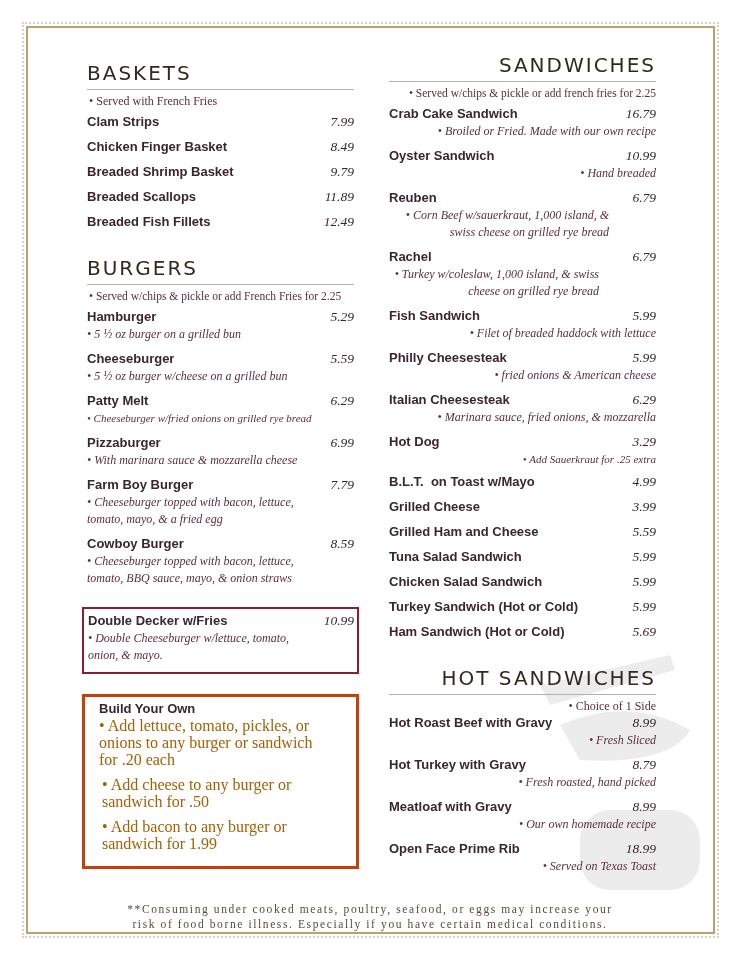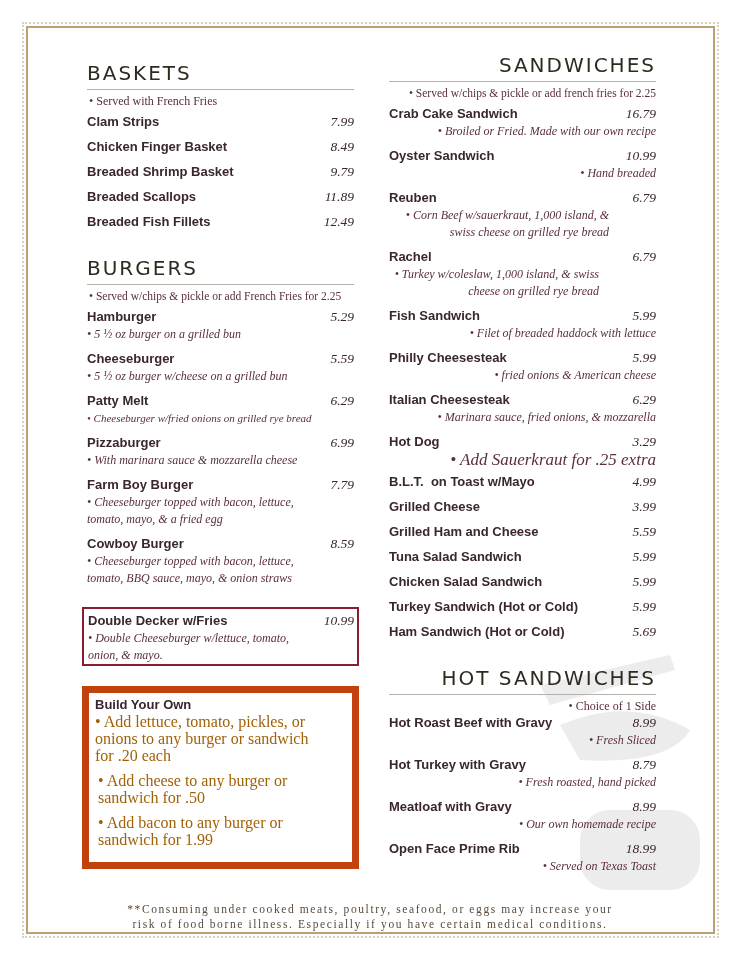"• Add Sauerkraut for .25" div.item-desc { font-size: 17px -> 11px }
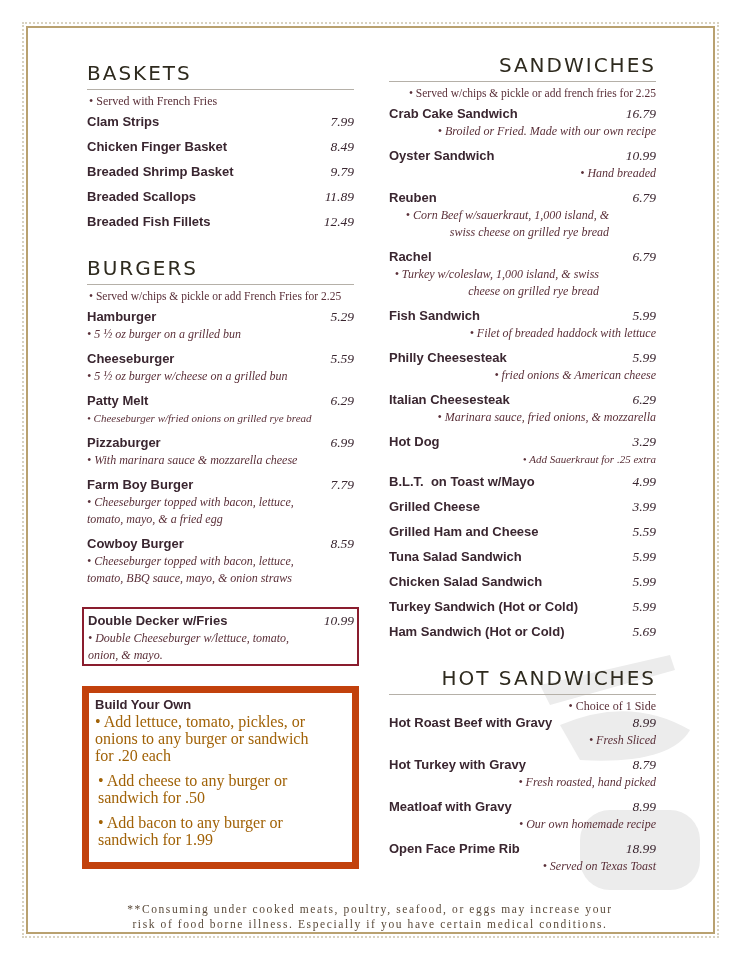"Double Decker w/Fries" .boxed { padding: 3px 0 0 0 -> 3px 0 8px 0 }
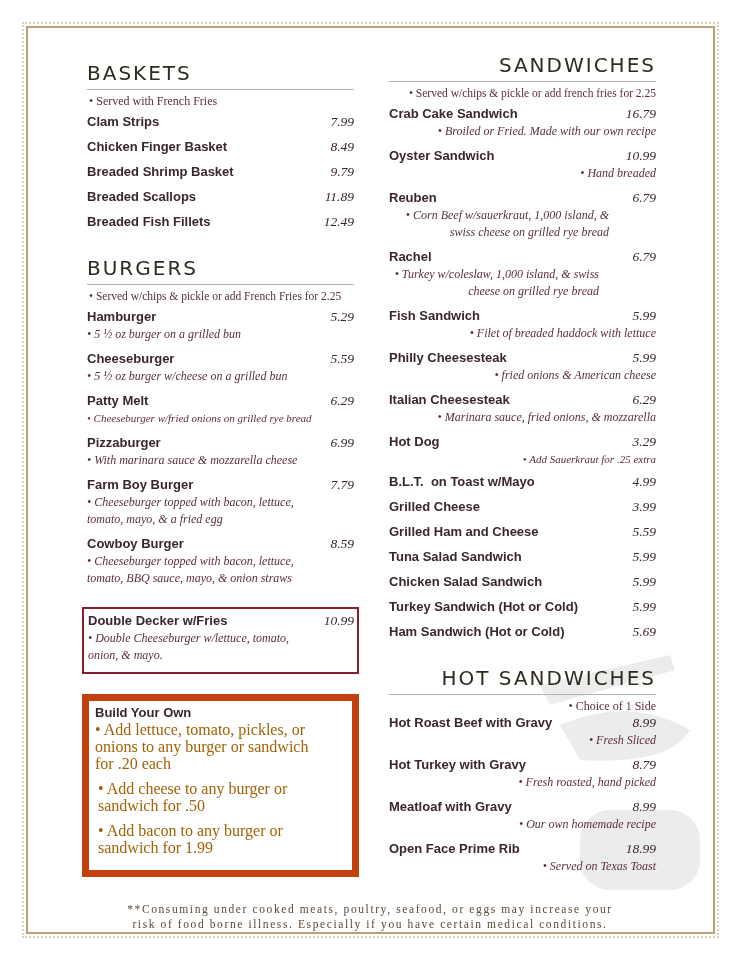"Build Your Own" .build { border: 7px solid #c2410c -> 3px solid #c2410c; padding: 4px 6px 14px 6px -> 4px 6px 14px 14px }
